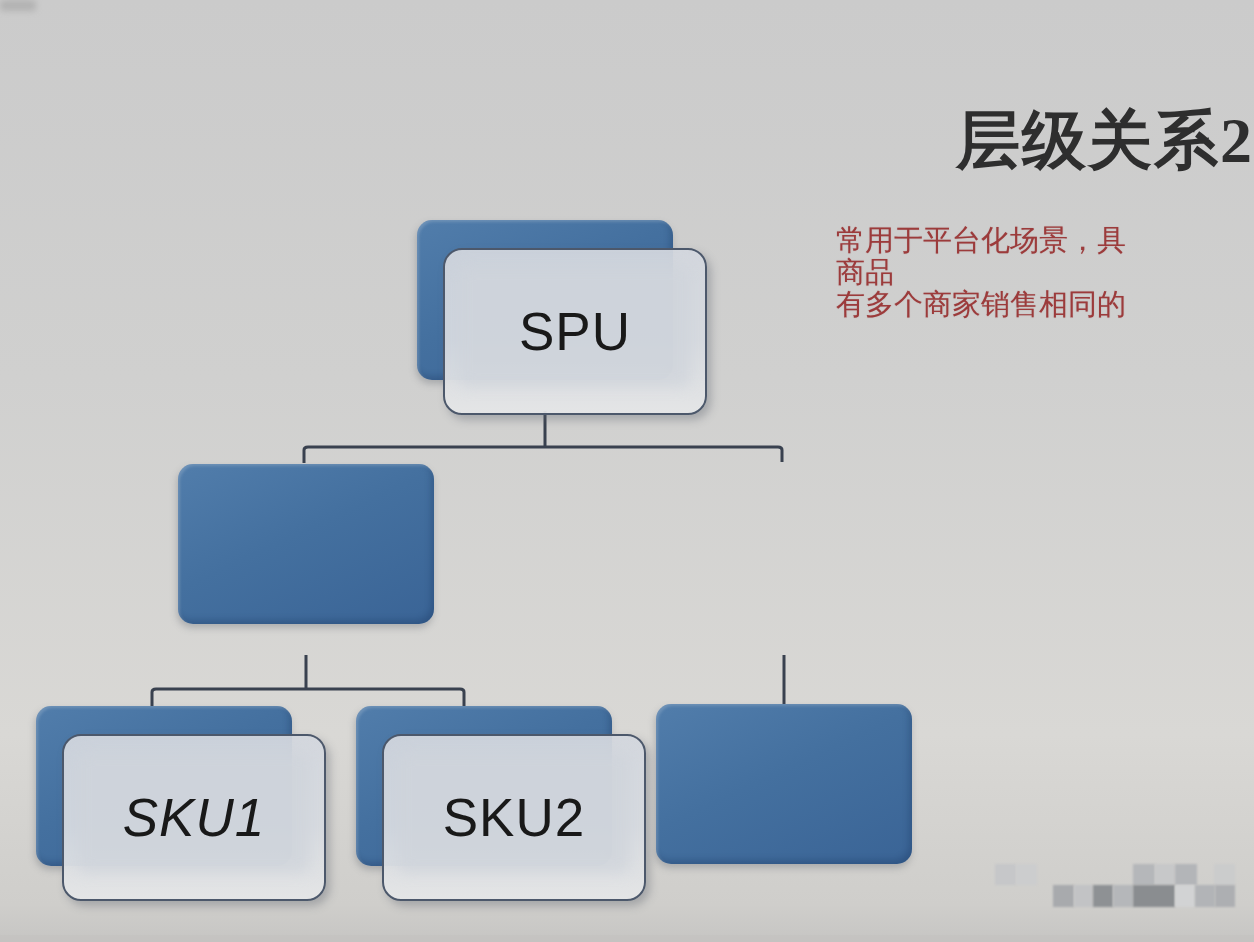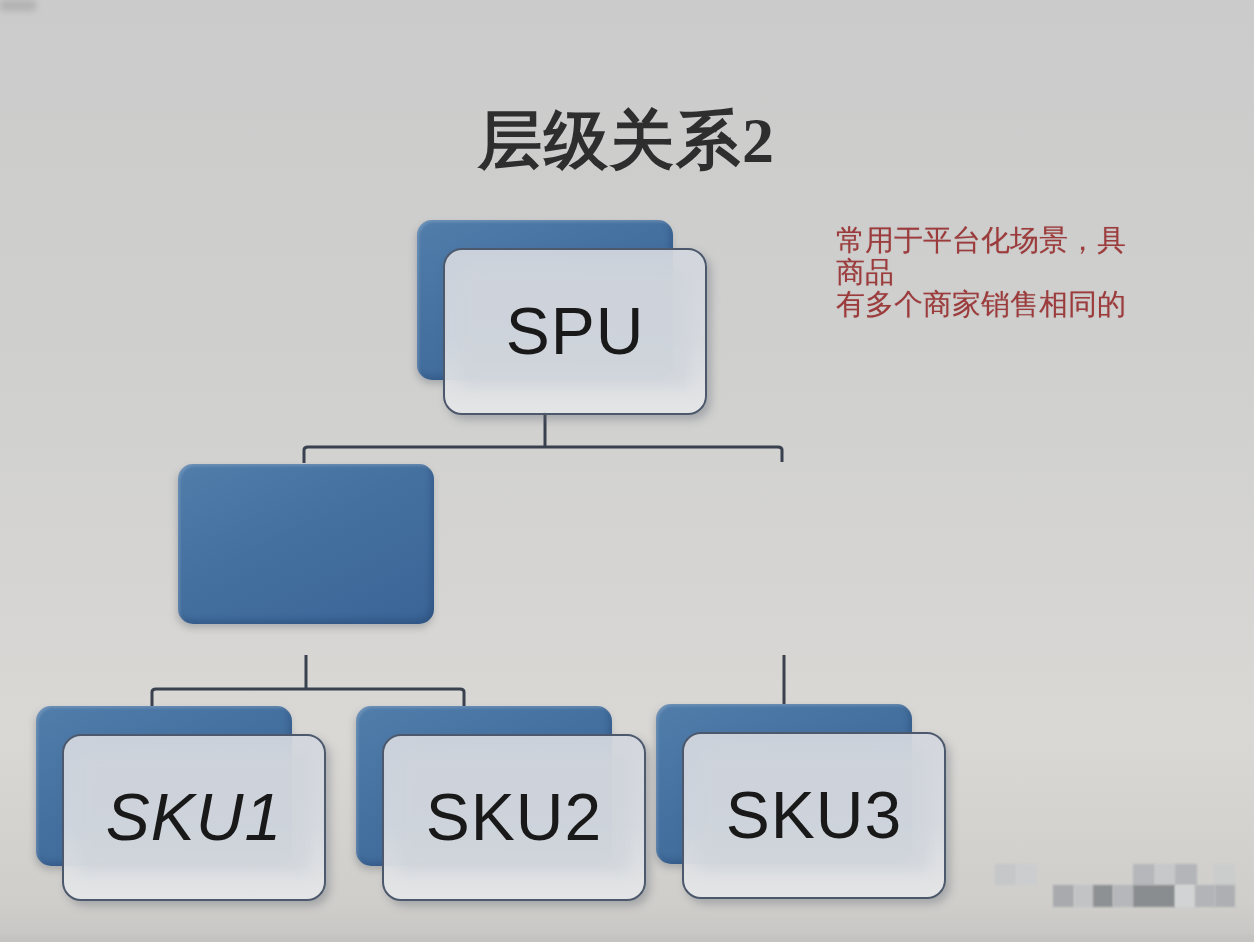"层级关系2" .title { text-align: center -> right }
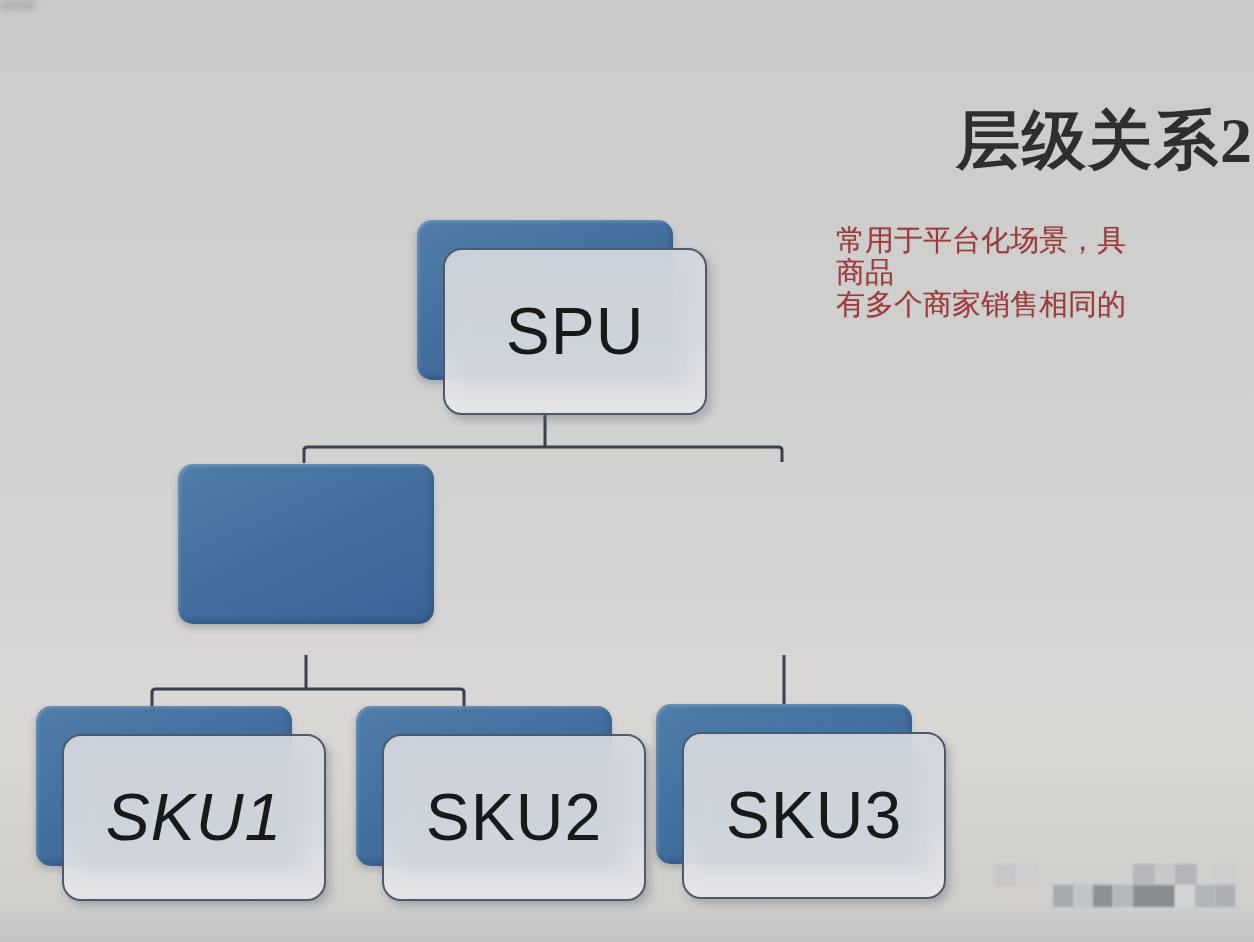"SPU" .node .label { font-size: 66px -> 53px }
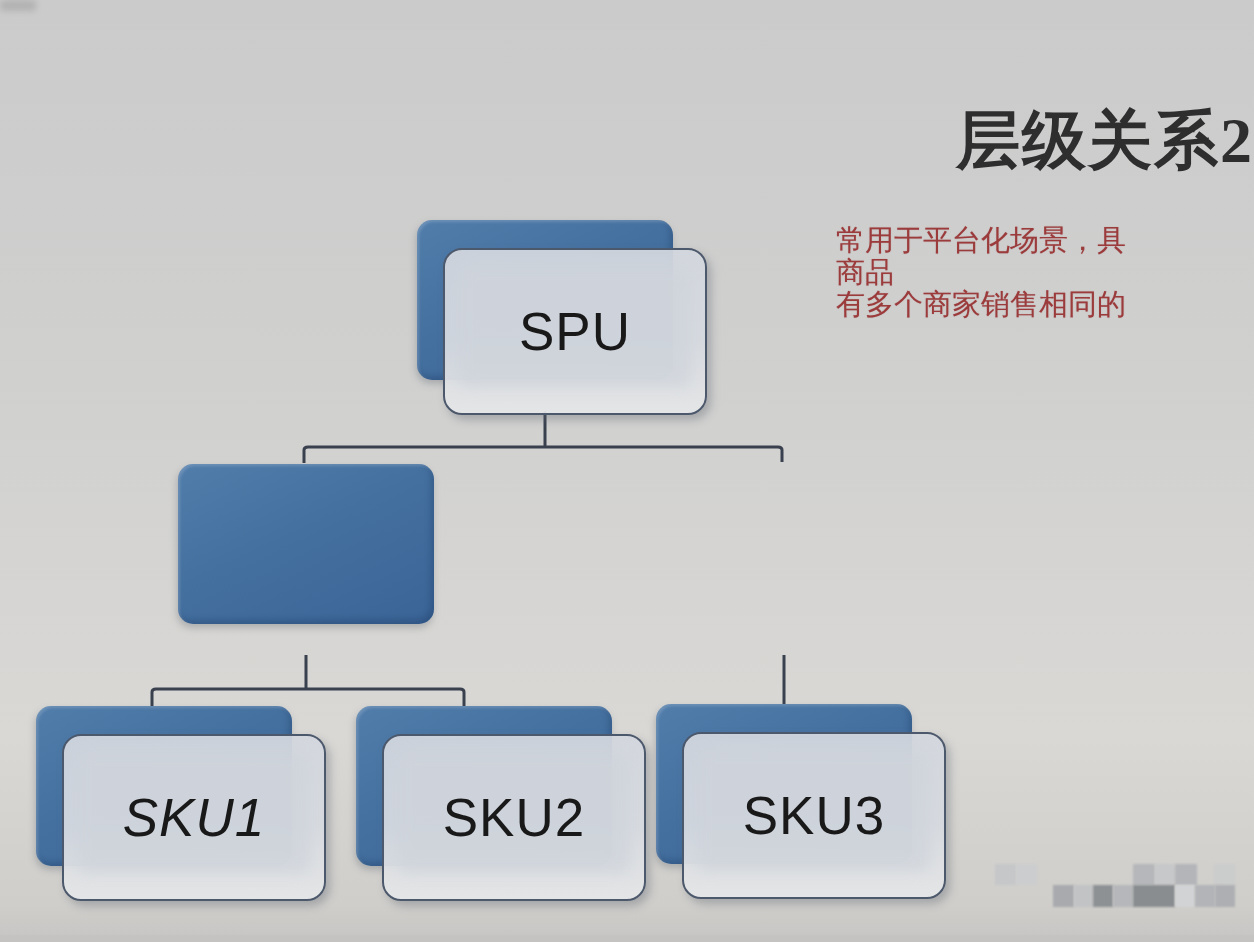"SKU3" div.front { html: <div> <span>SKU3</span> </div> -> none }
